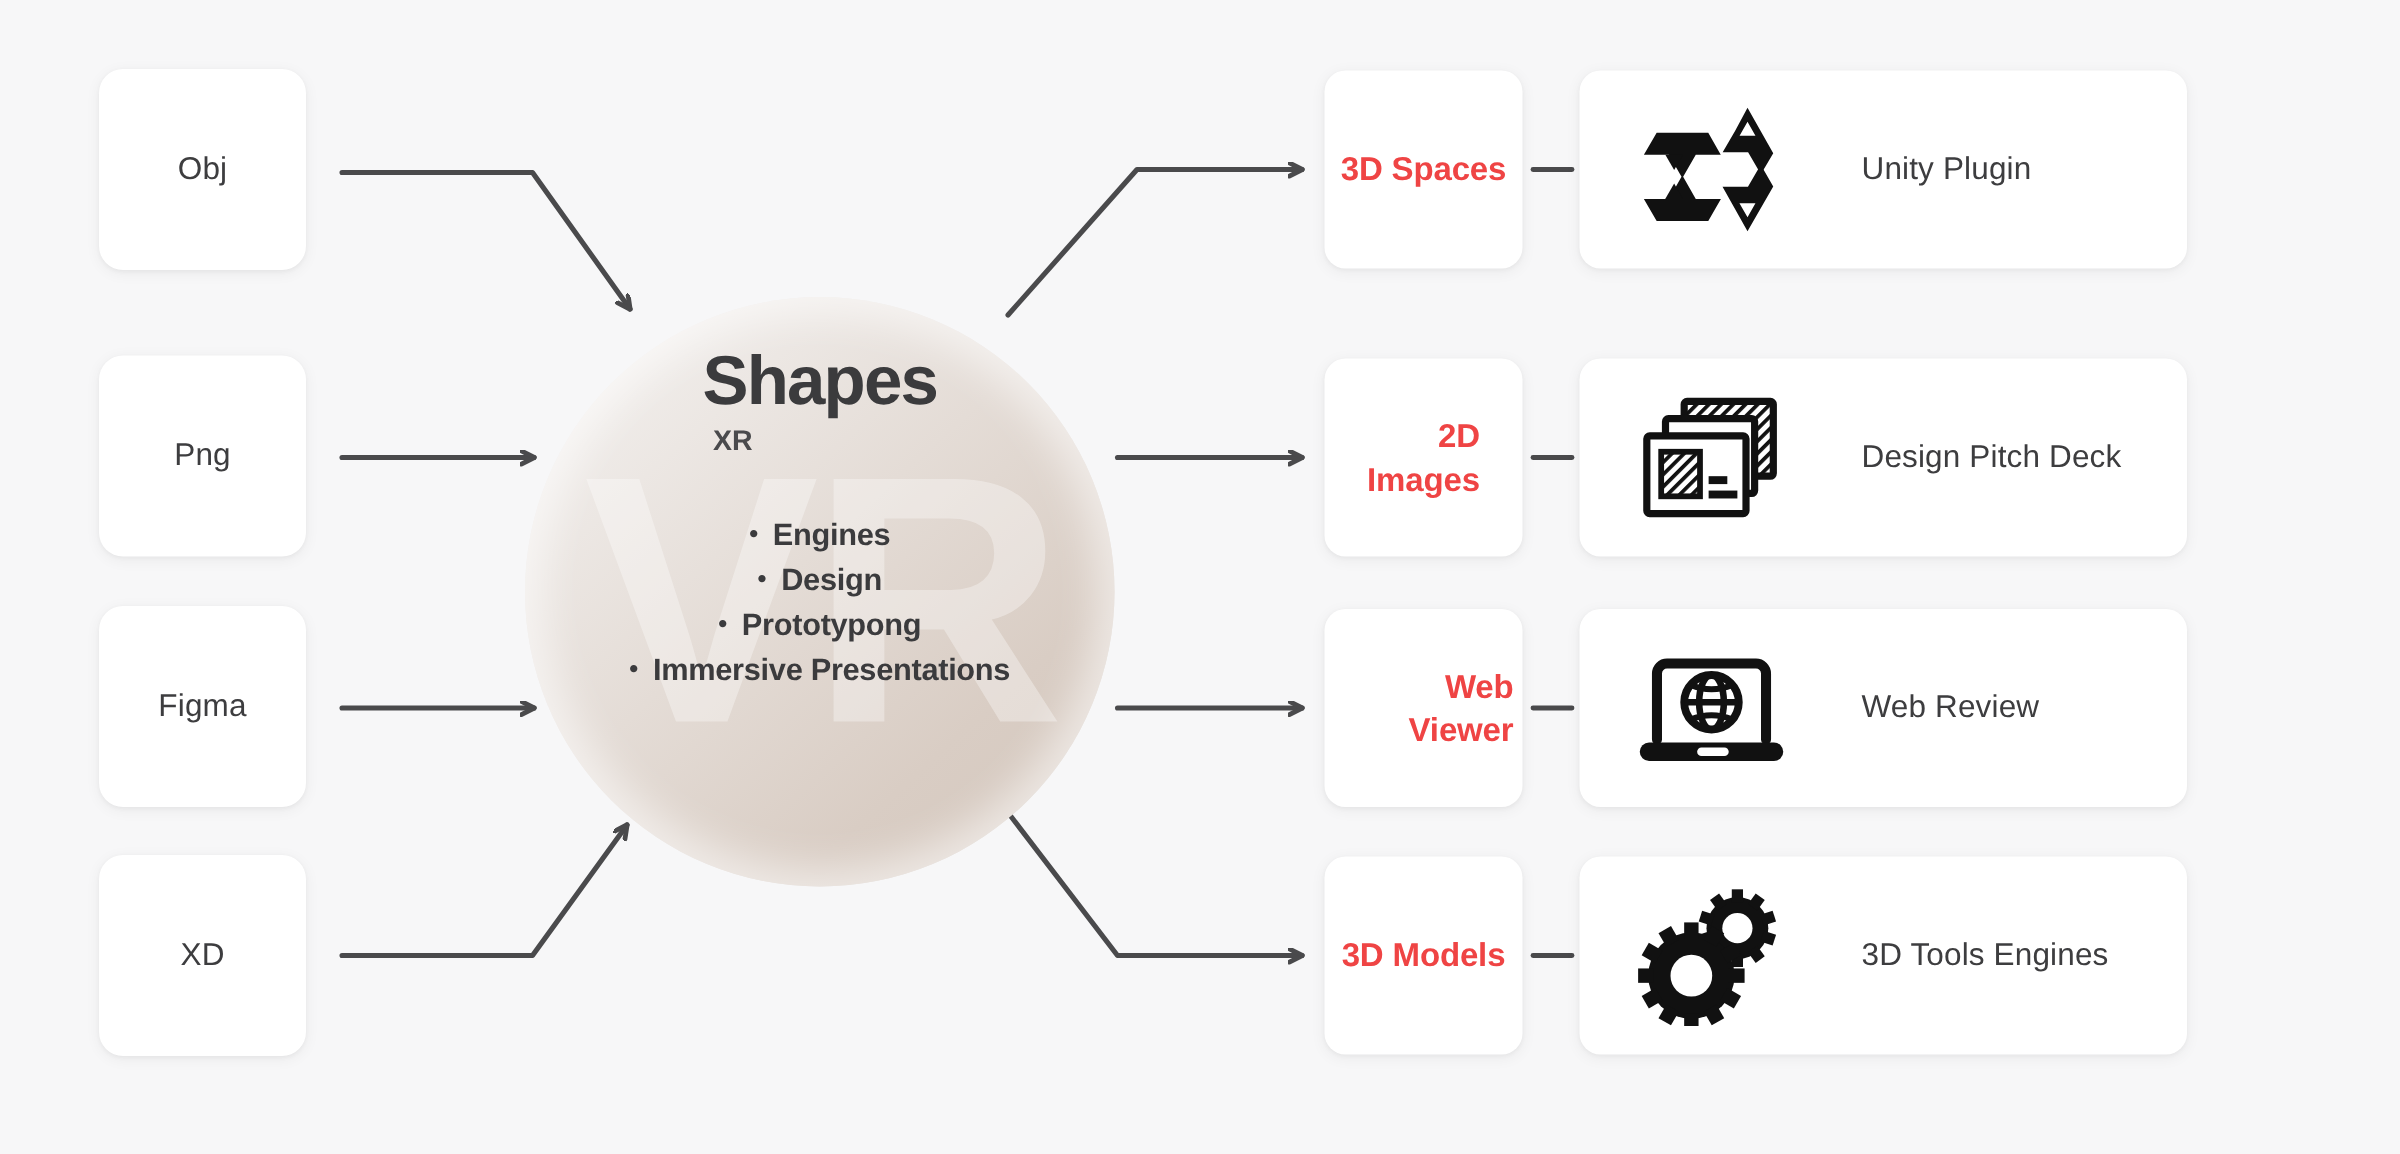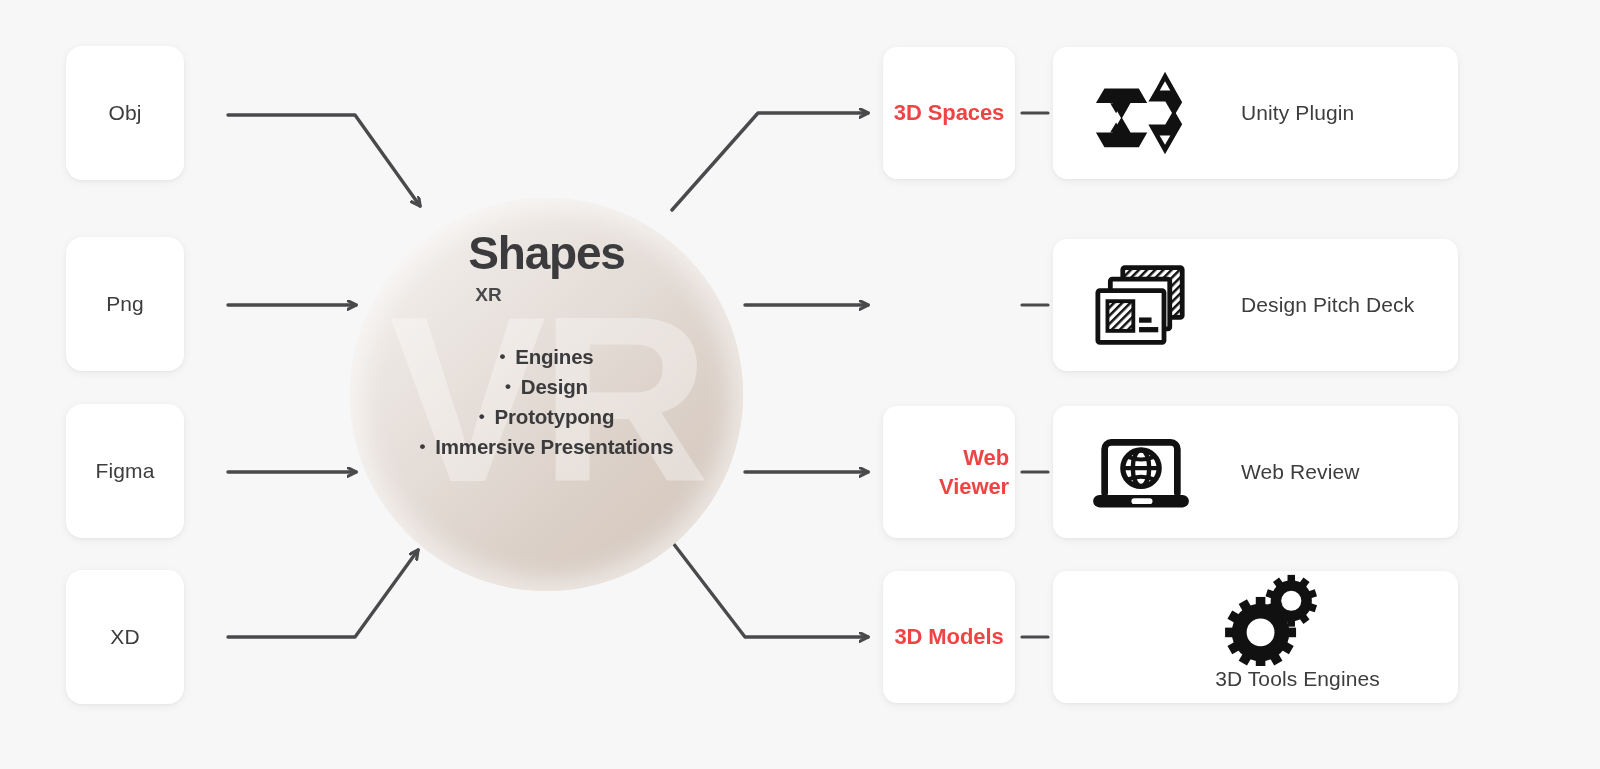"Obj" .src-card { width: 118px -> 138px }
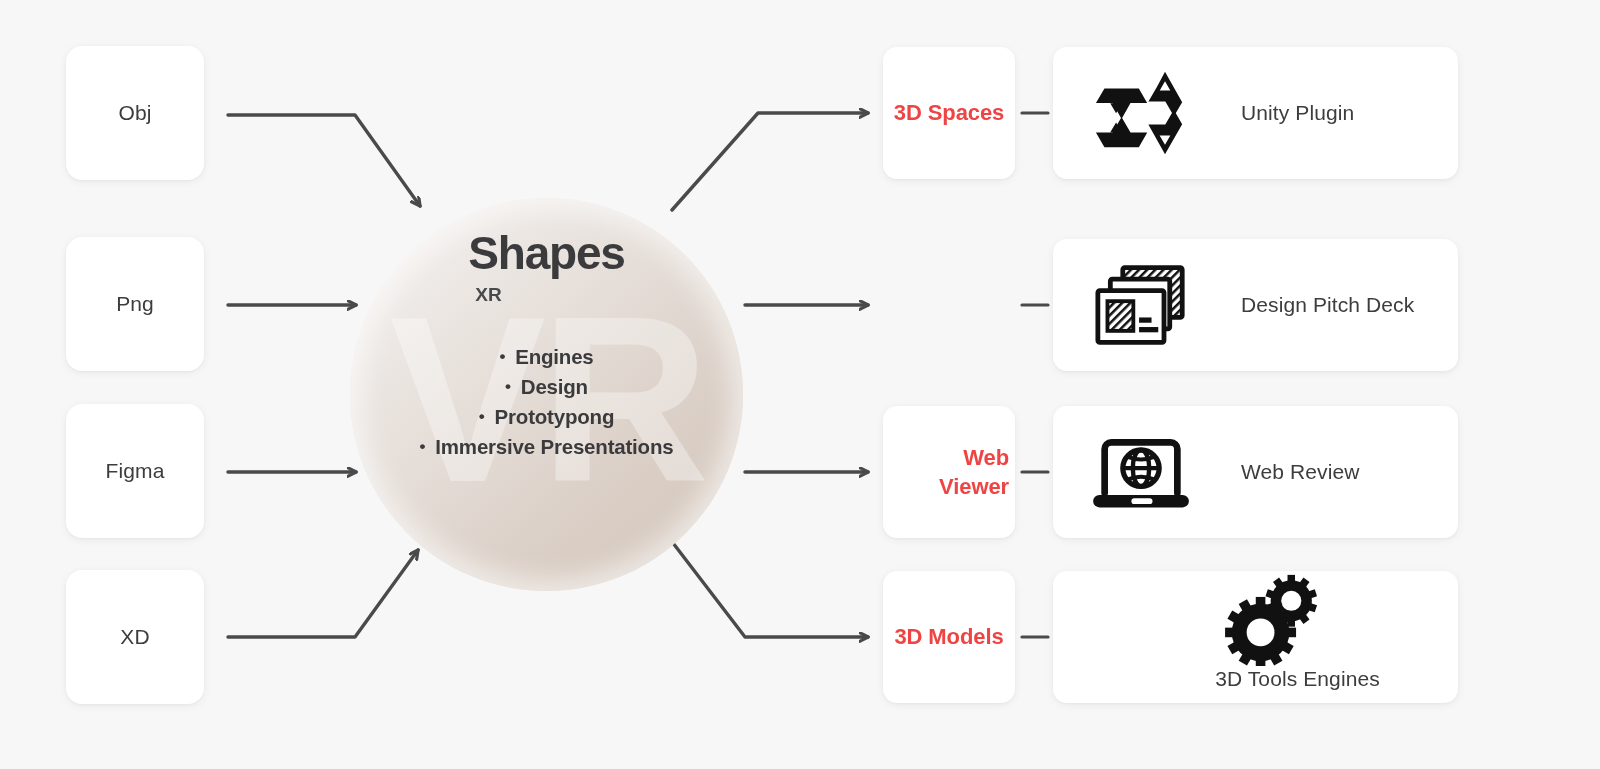"2D" div.card { html: none -> <div> <span> <span>2D</span><br> <span>Images</span> </span> </div> }
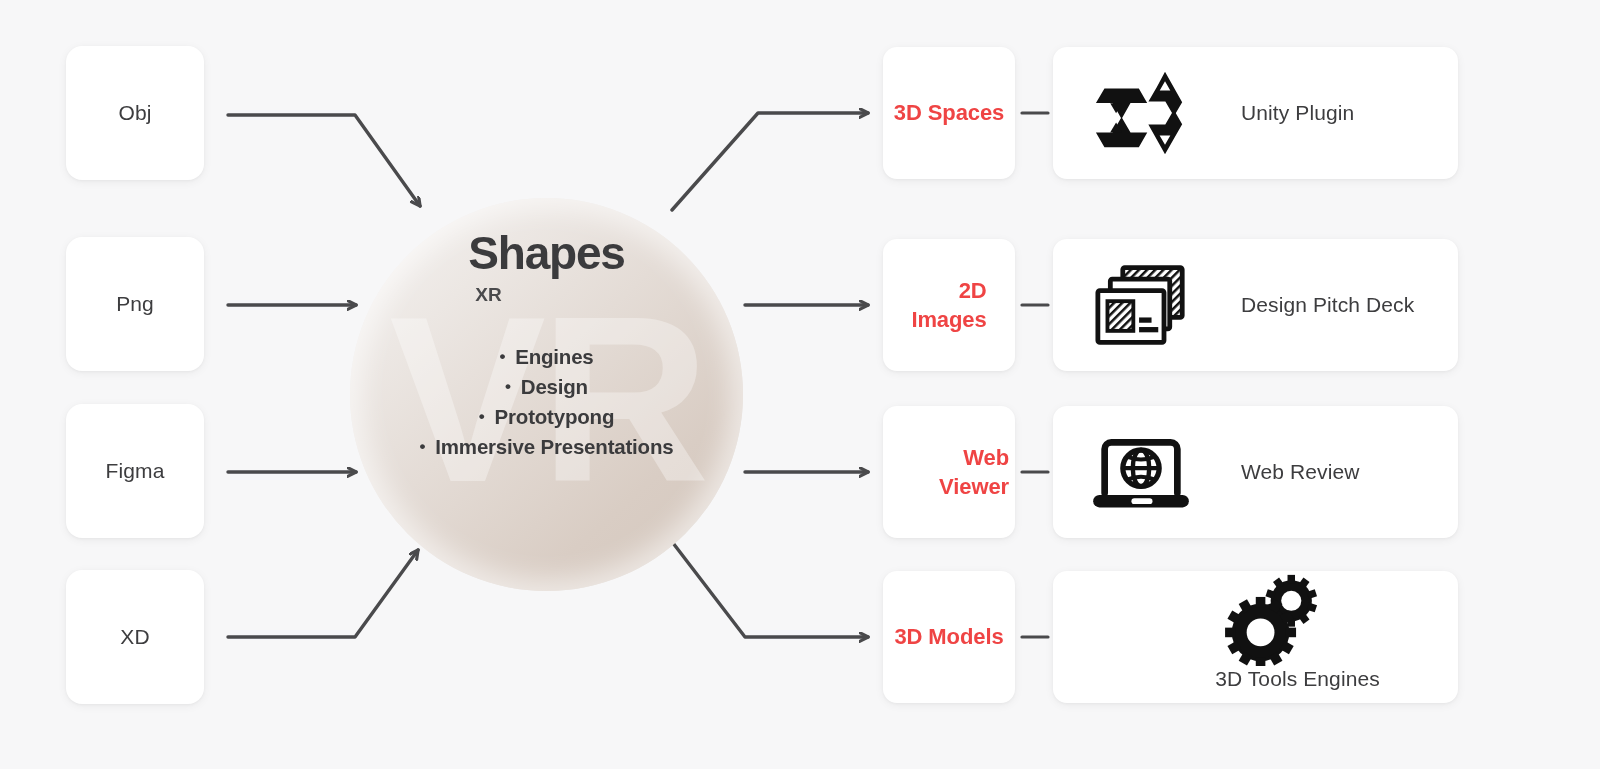"3D Tools Engines" div.card { flex-direction: column -> none }
